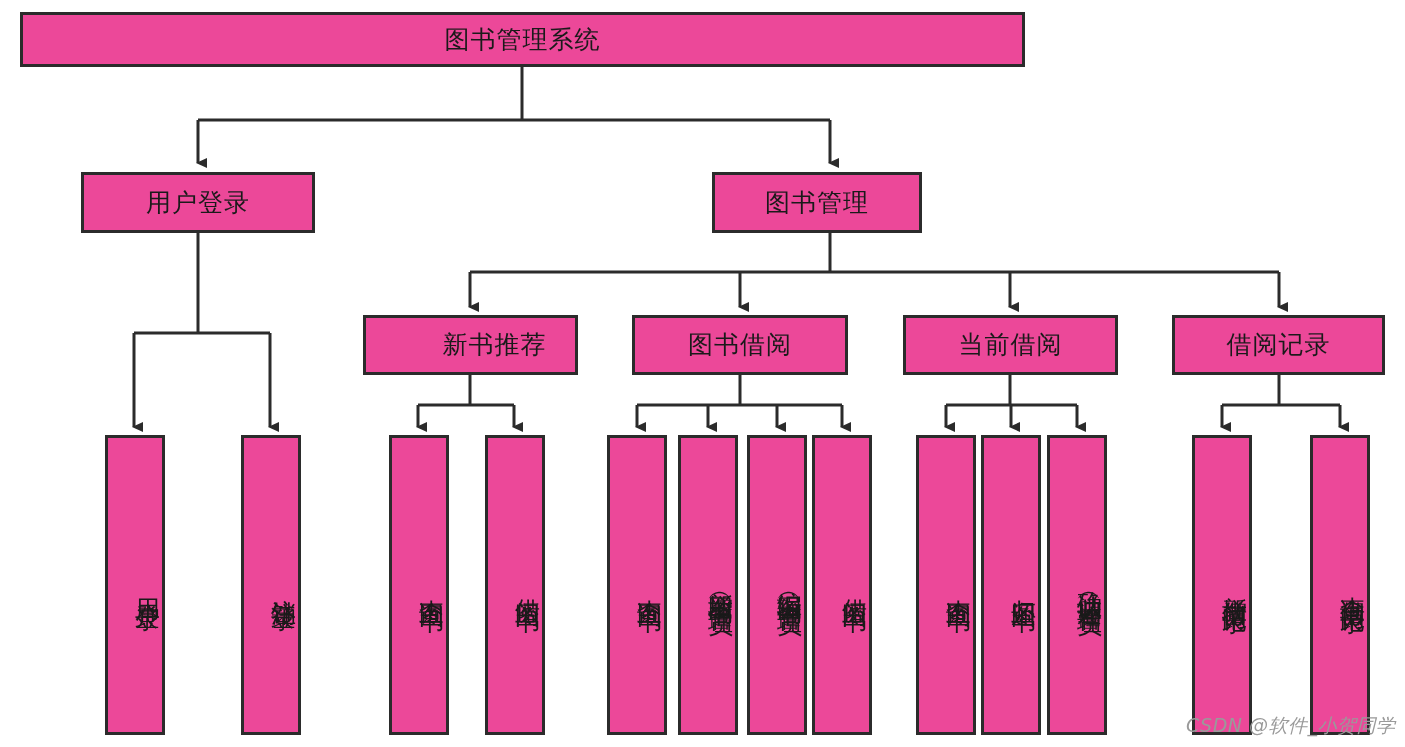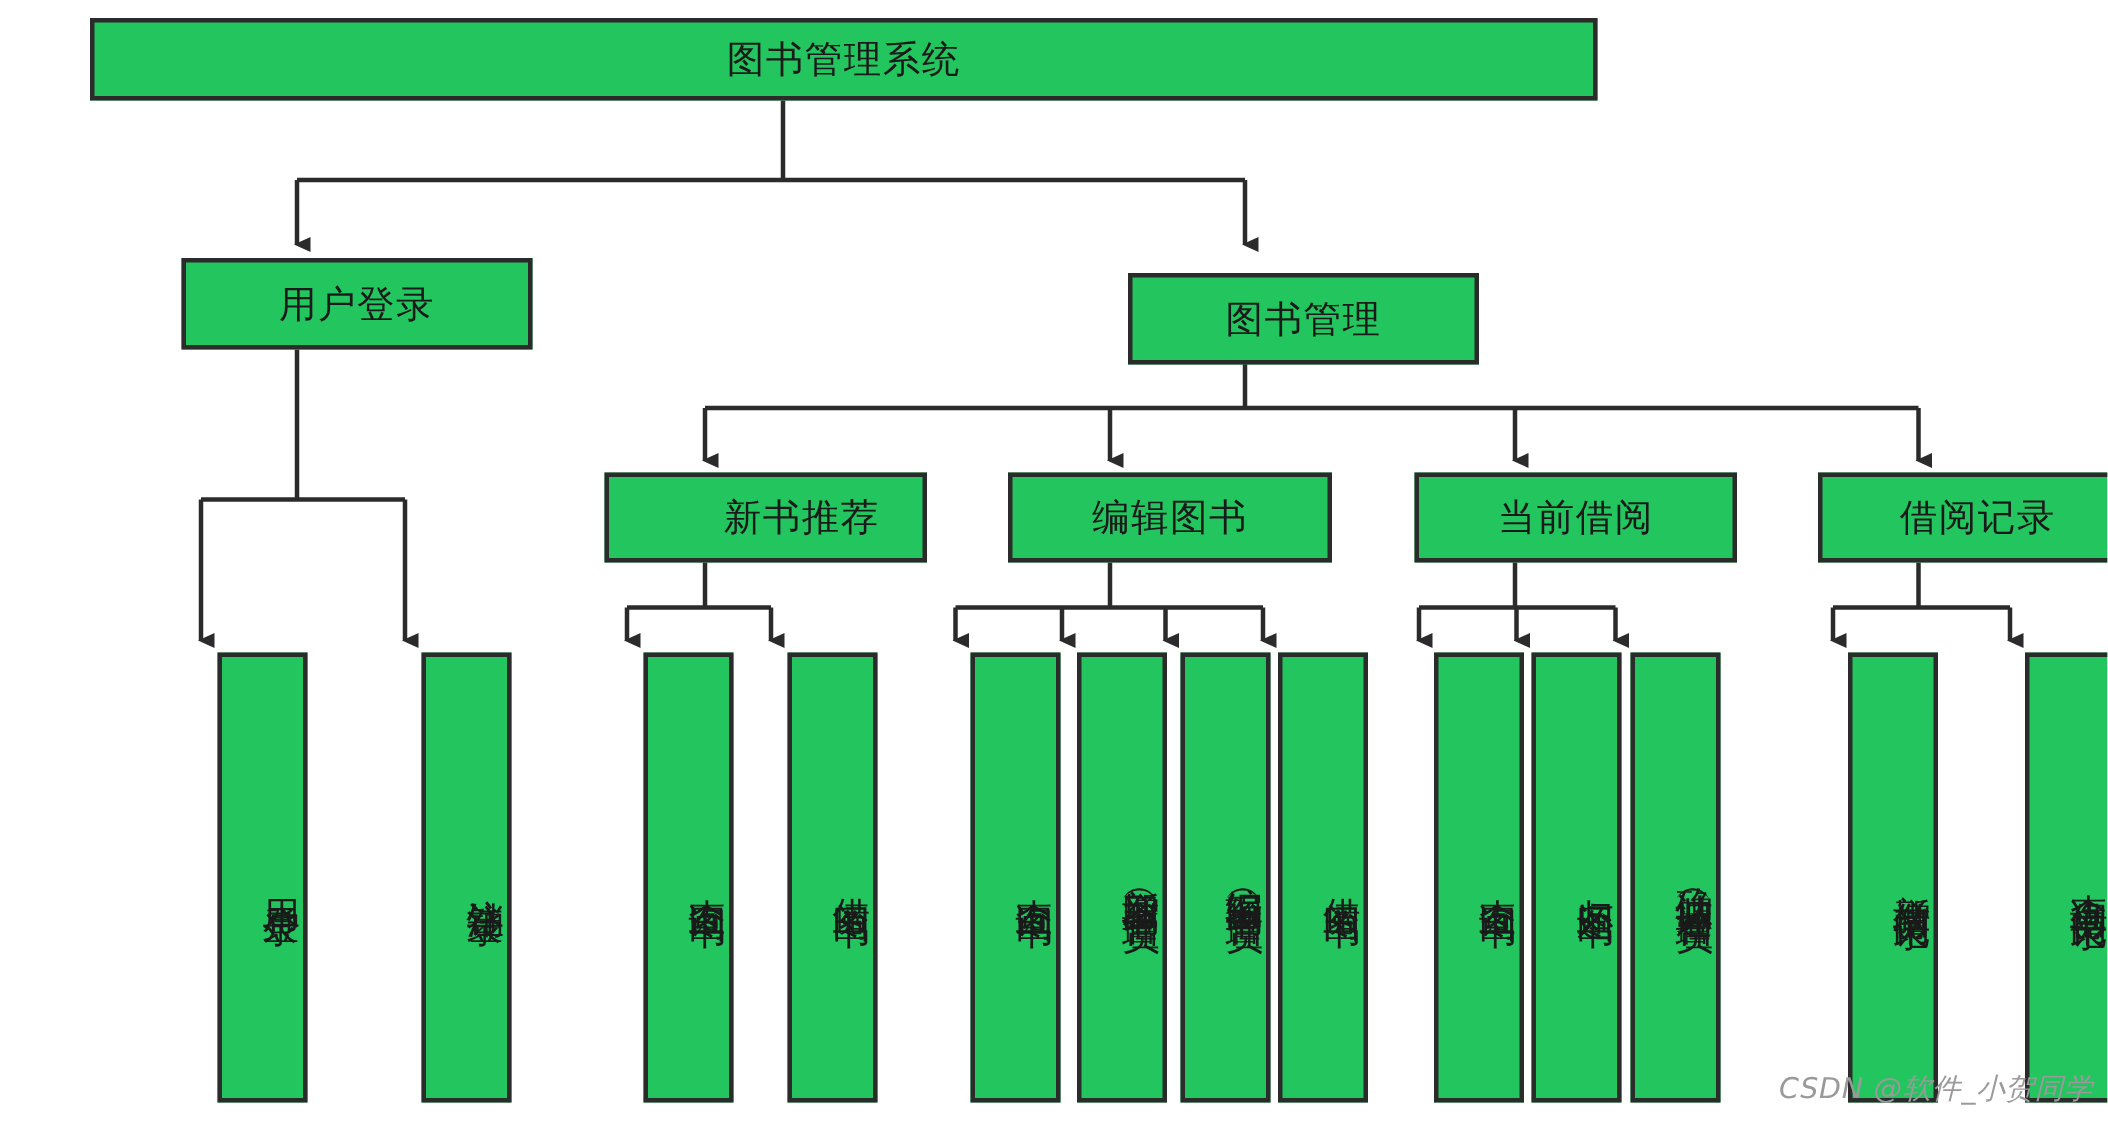"图书管理系统" .node { background: #22c55e -> #ec4899; margin-left: 40px -> none }
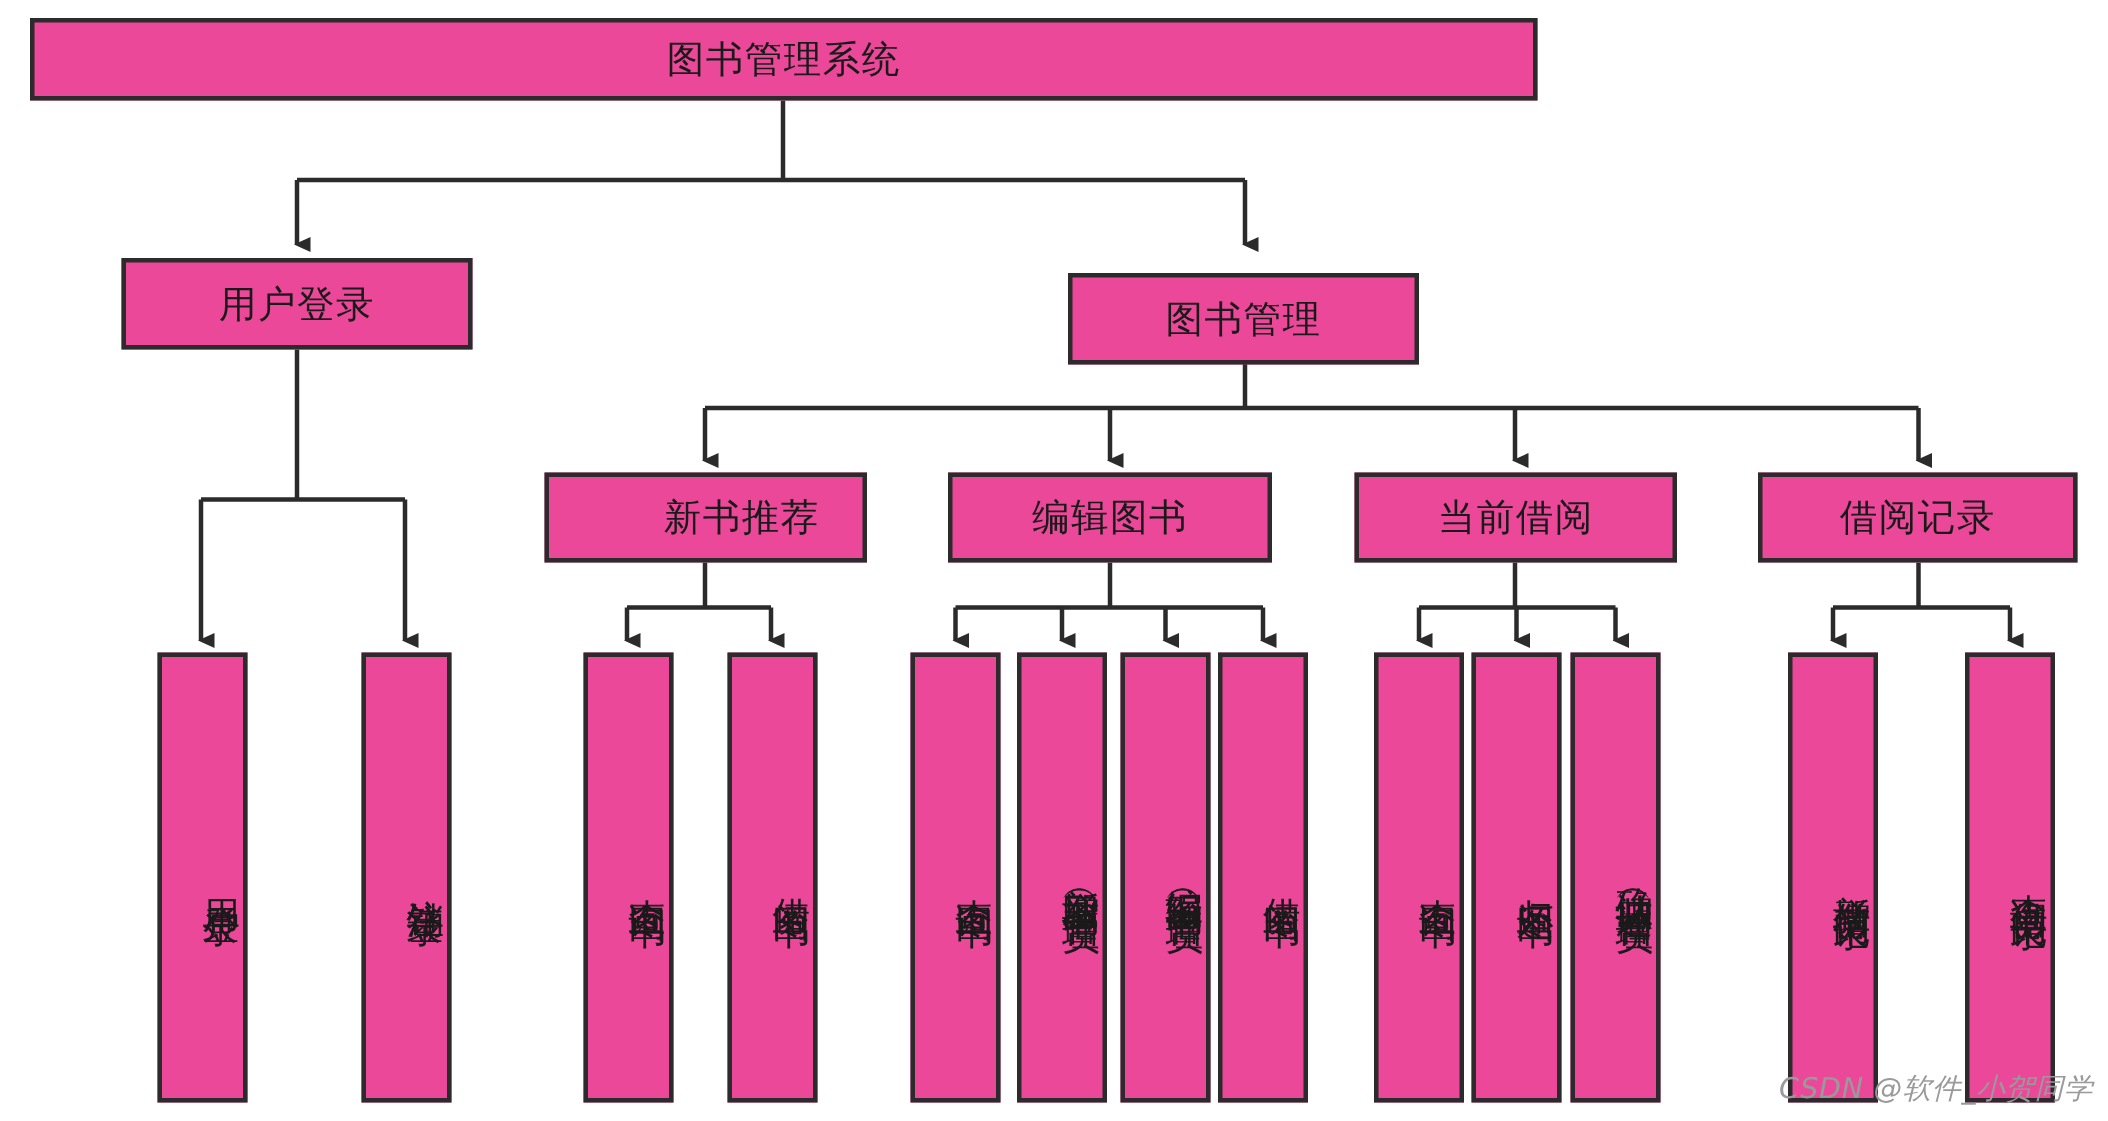"图书管理" div.node { top: 182px -> 172px; width: 234px -> 210px }
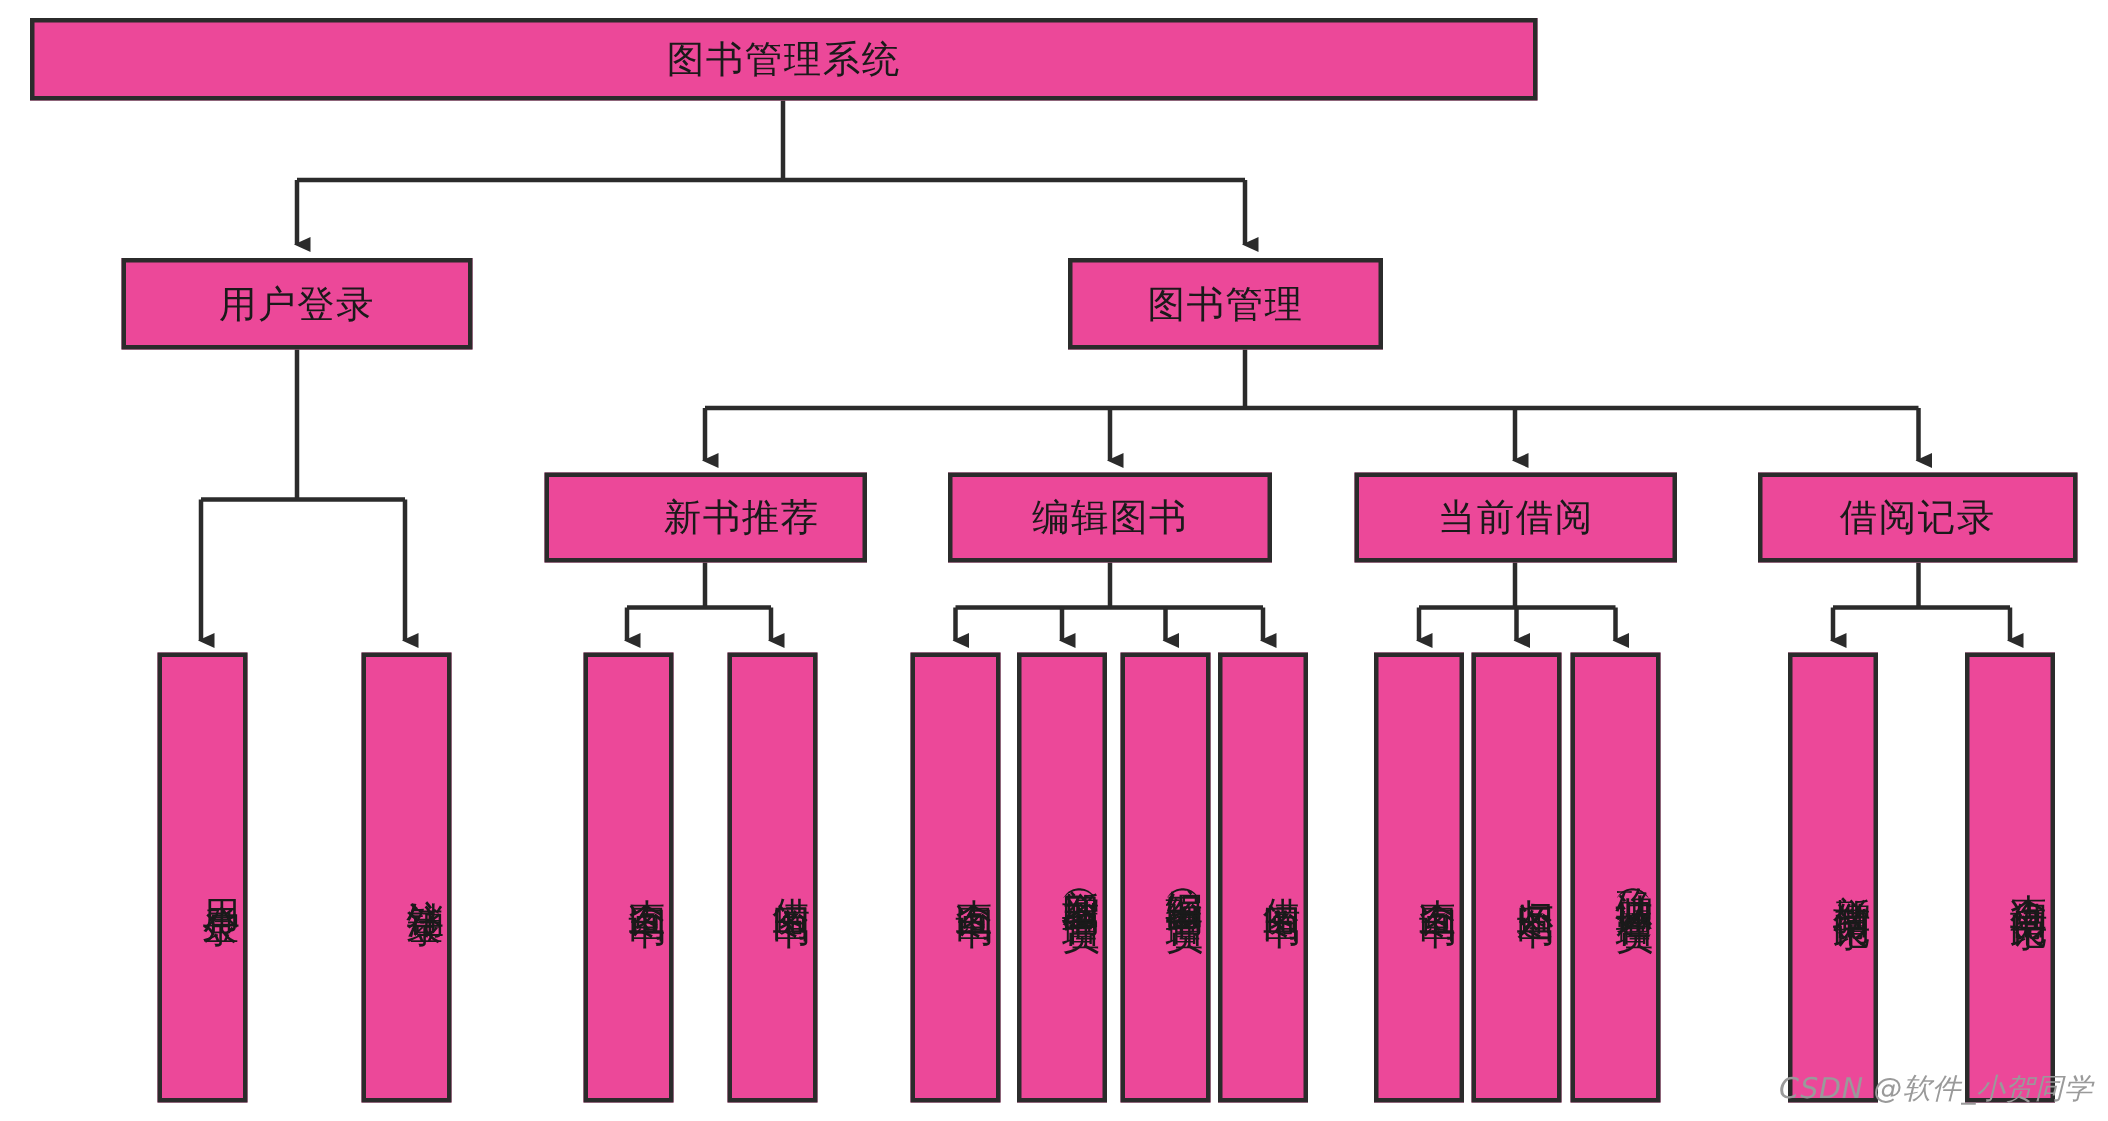"编辑图书" span { text: 编辑图书 -> 图书借阅 }
